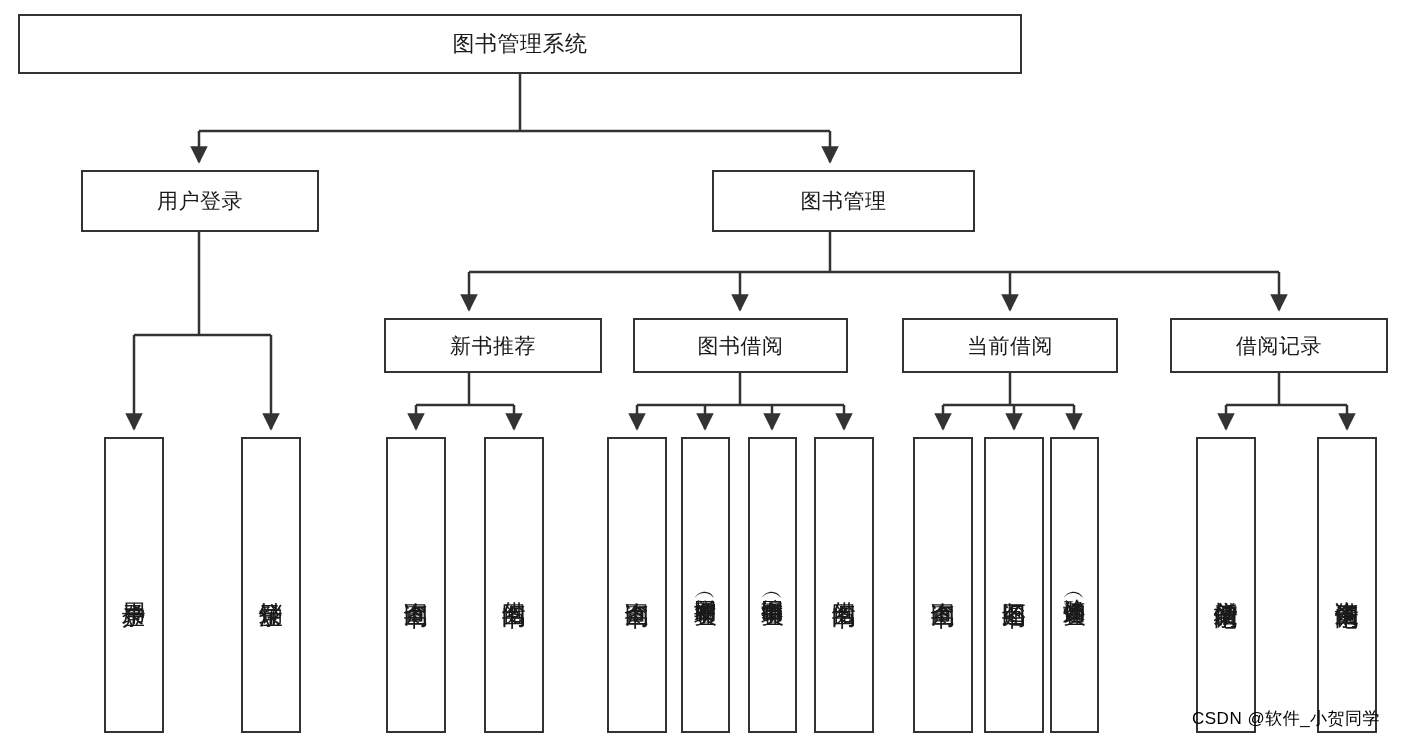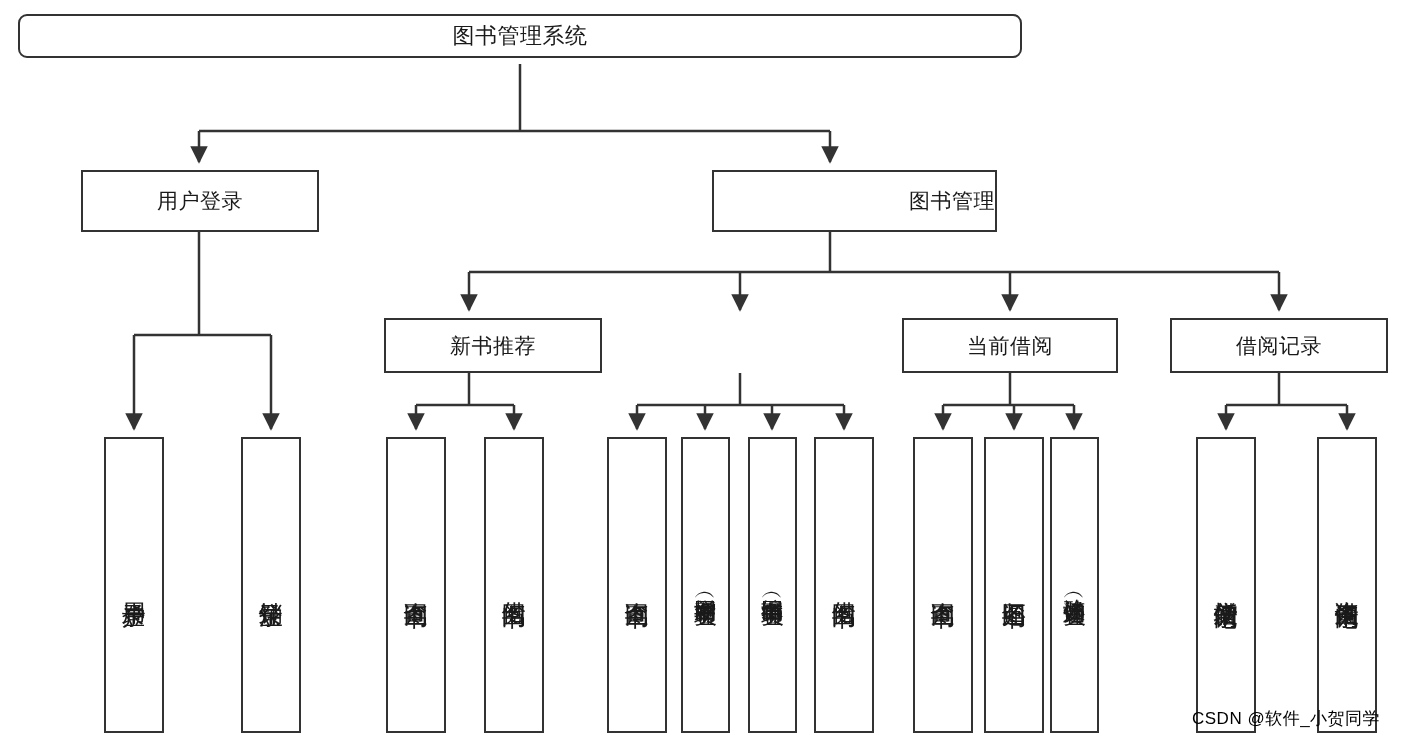"图书管理系统" div.node { border-radius: 9px -> none; height: 44px -> 60px }
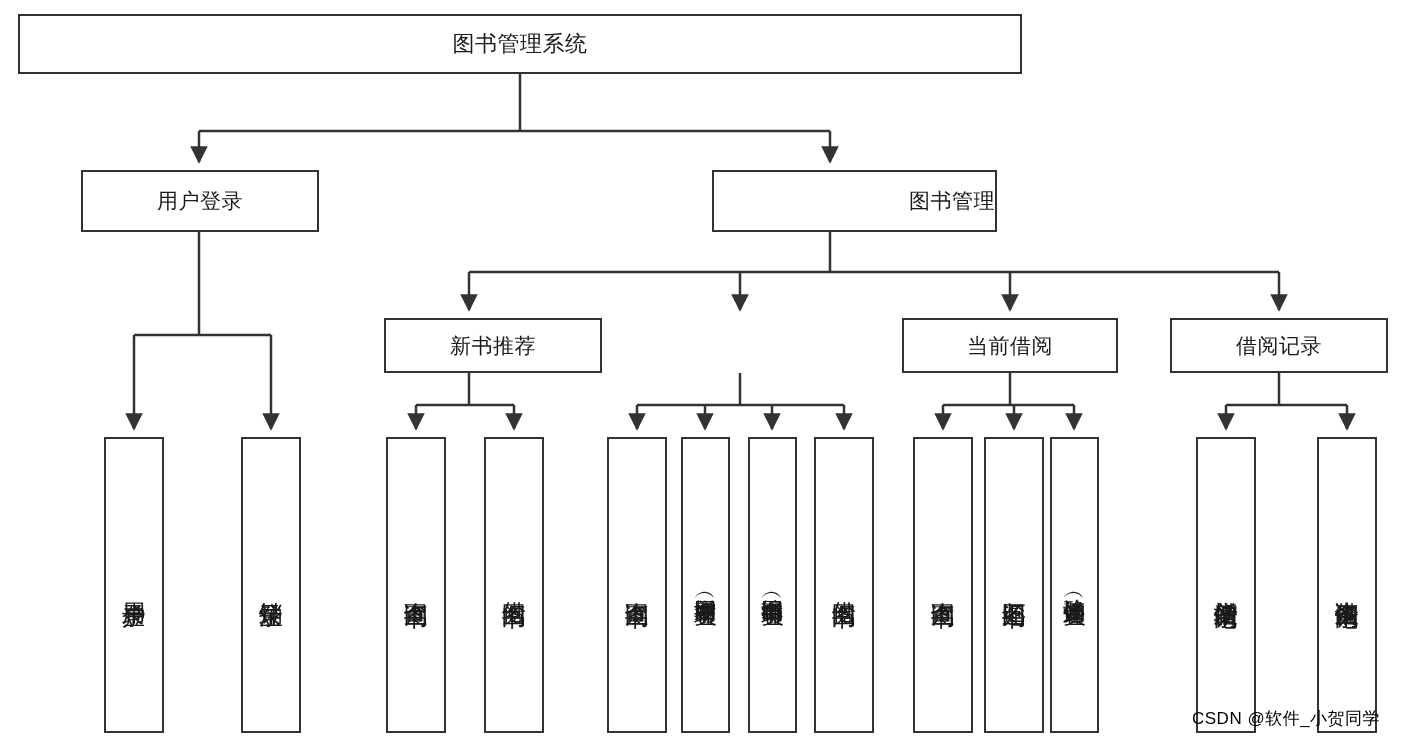"图书管理" div.node { justify-content: flex-end -> none; width: 285px -> 263px }
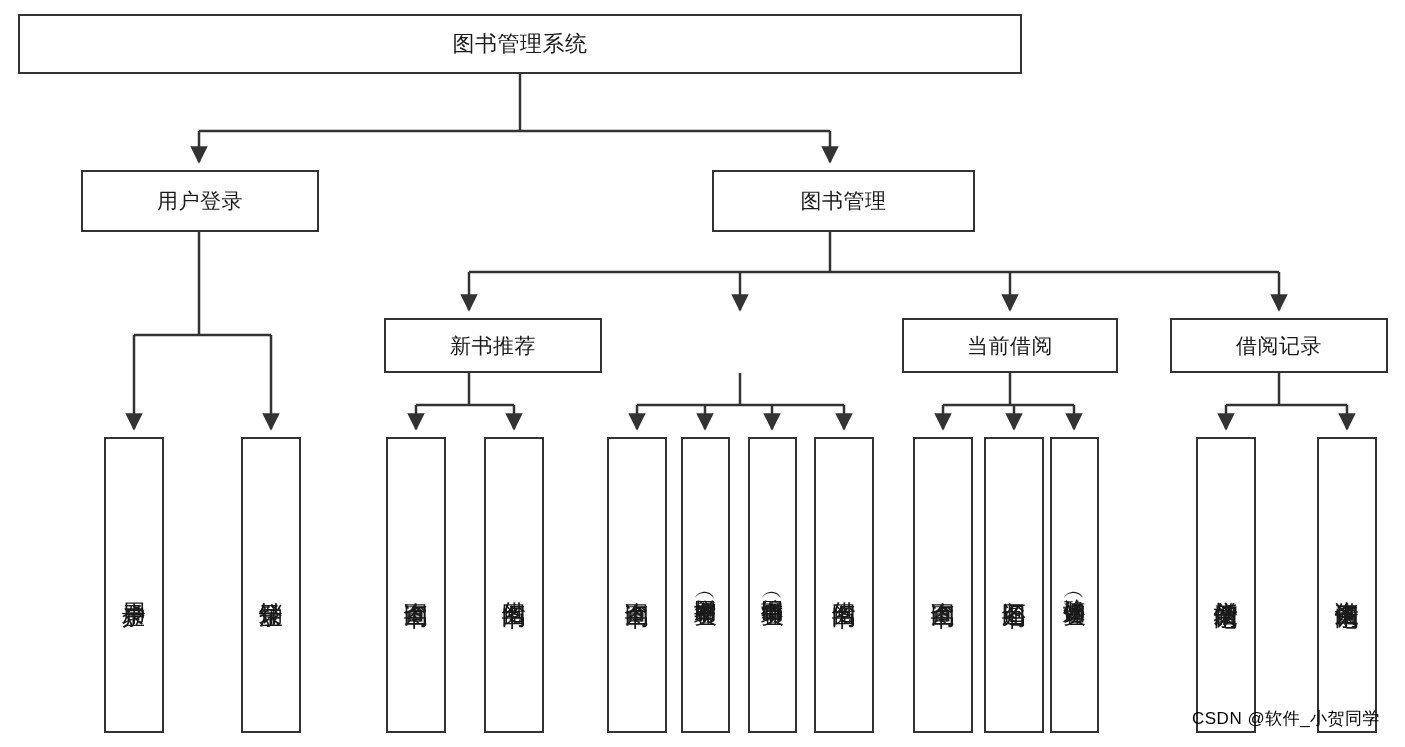"图书借阅" div.node { html: none -> <div> <span>图书借阅</span> </div> }
